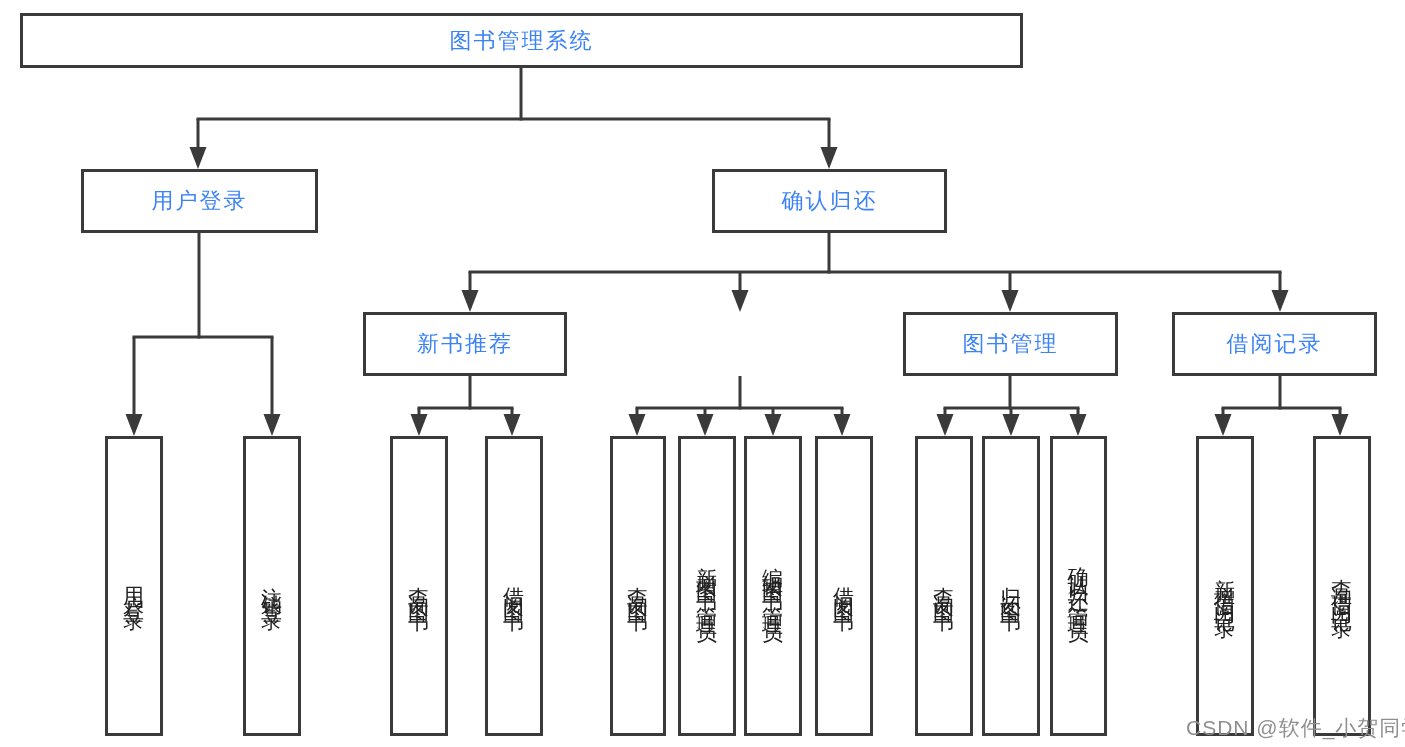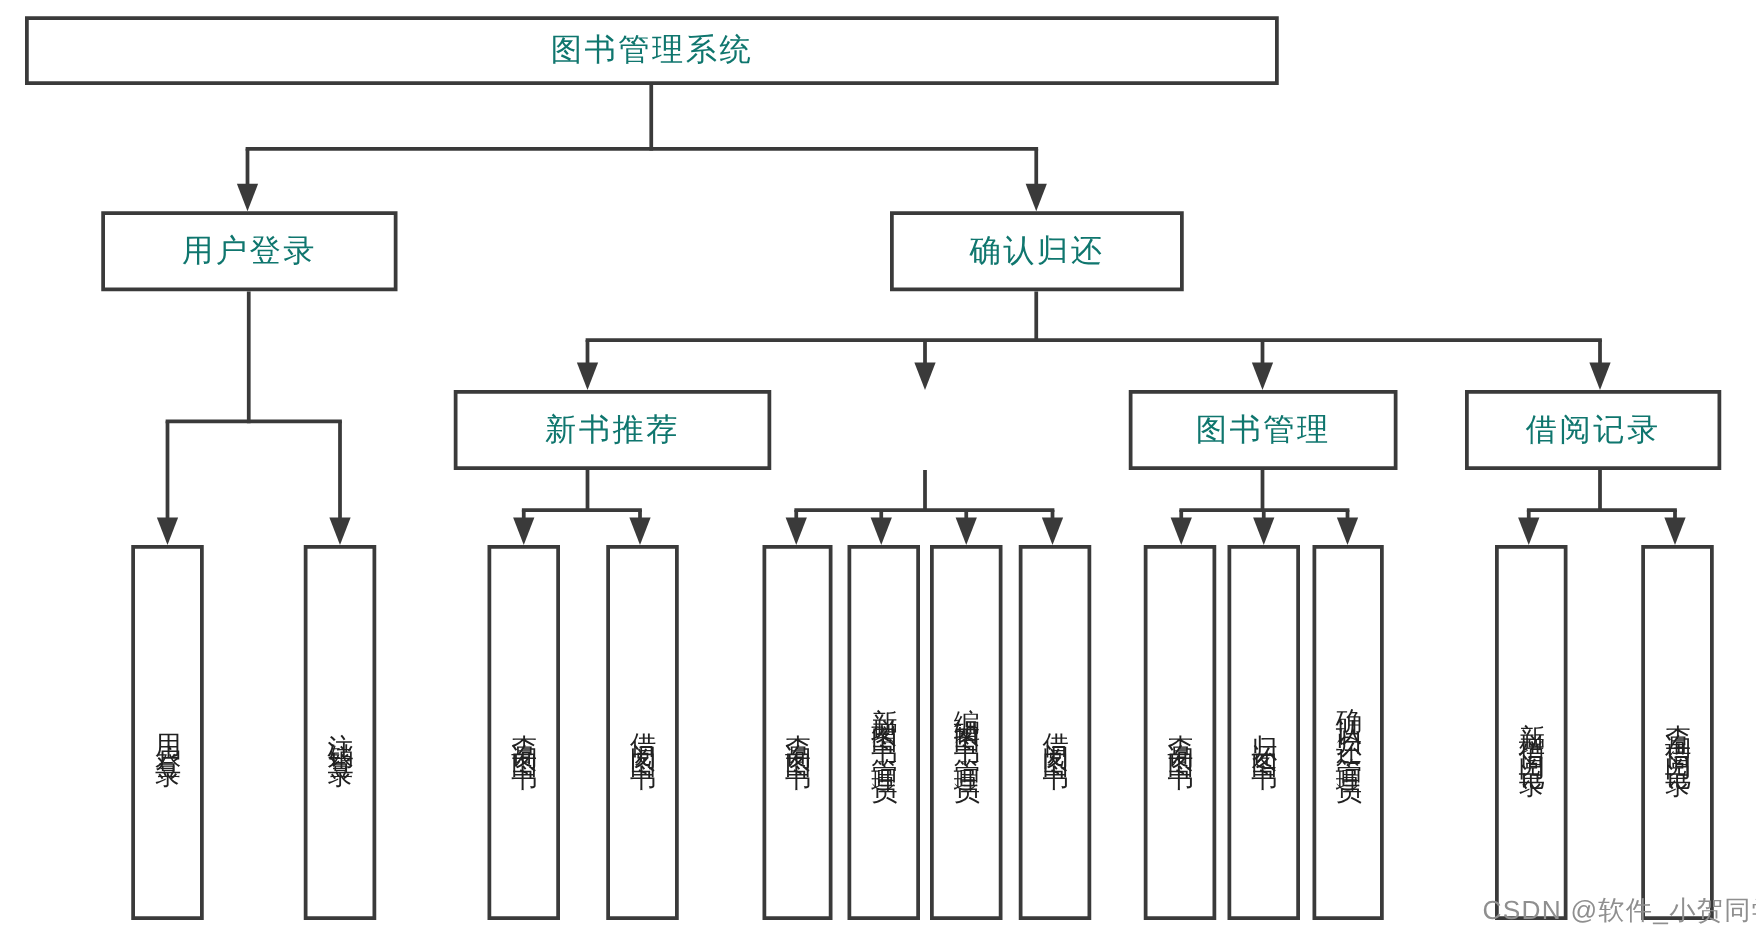"图书管理系统" .h-label { color: #0f766e -> #3b82f6; font-size: 25px -> 22px }
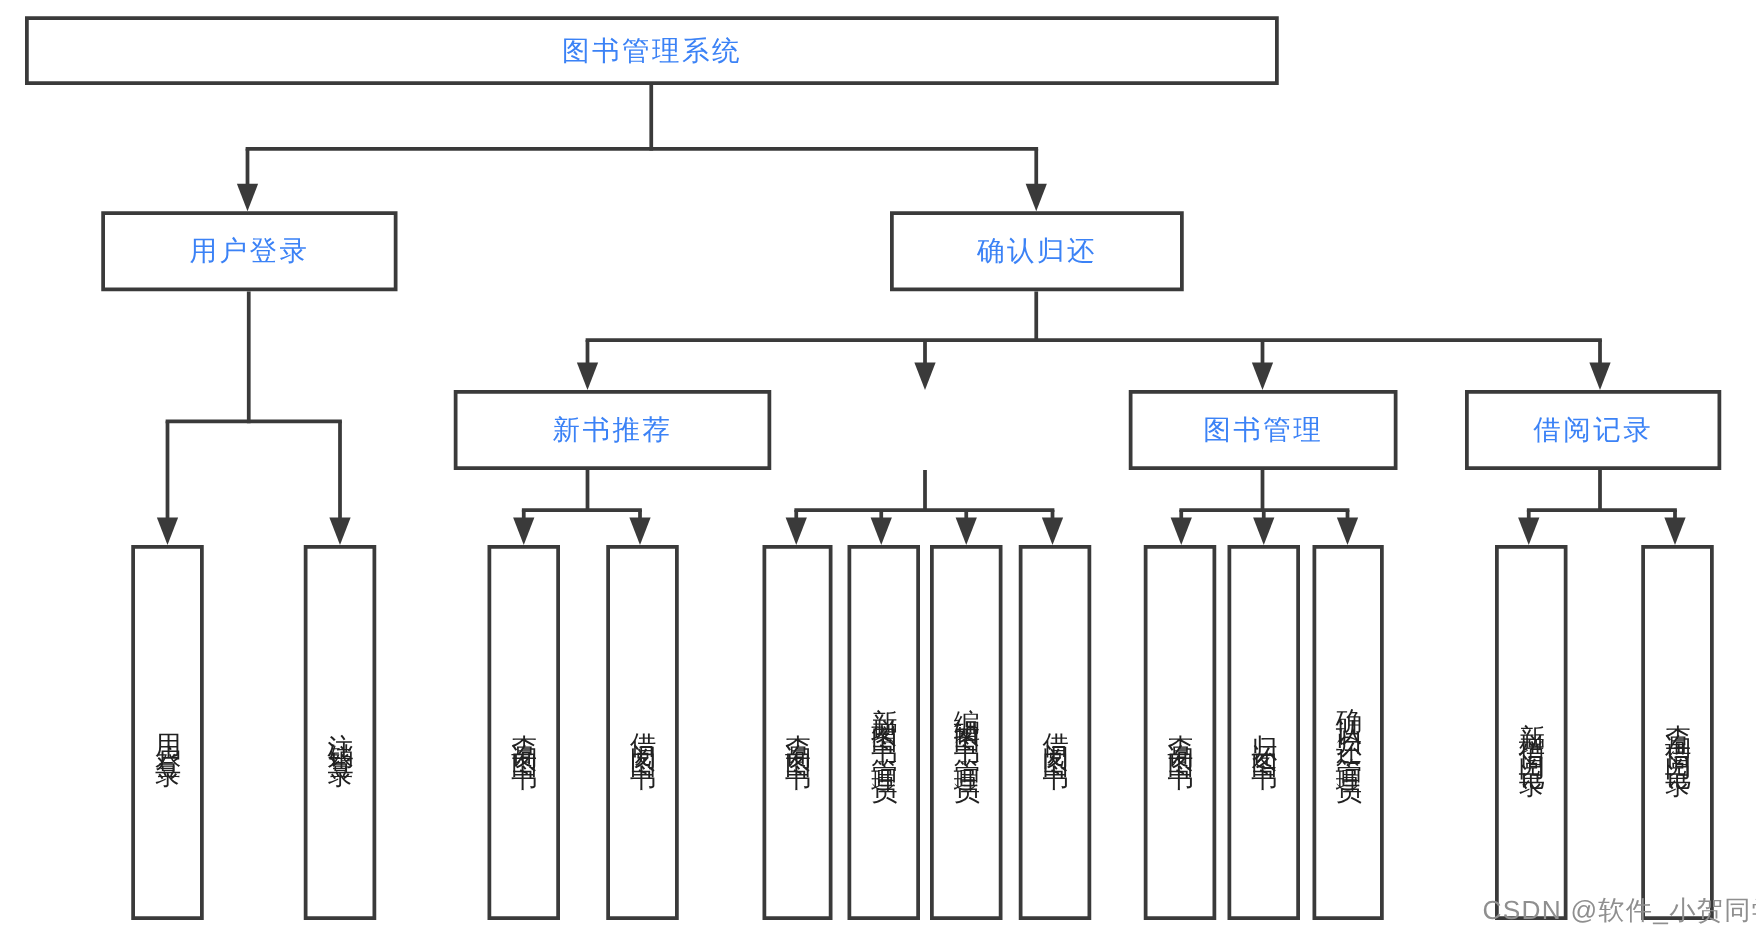"新书推荐" div.node { width: 254px -> 204px }
